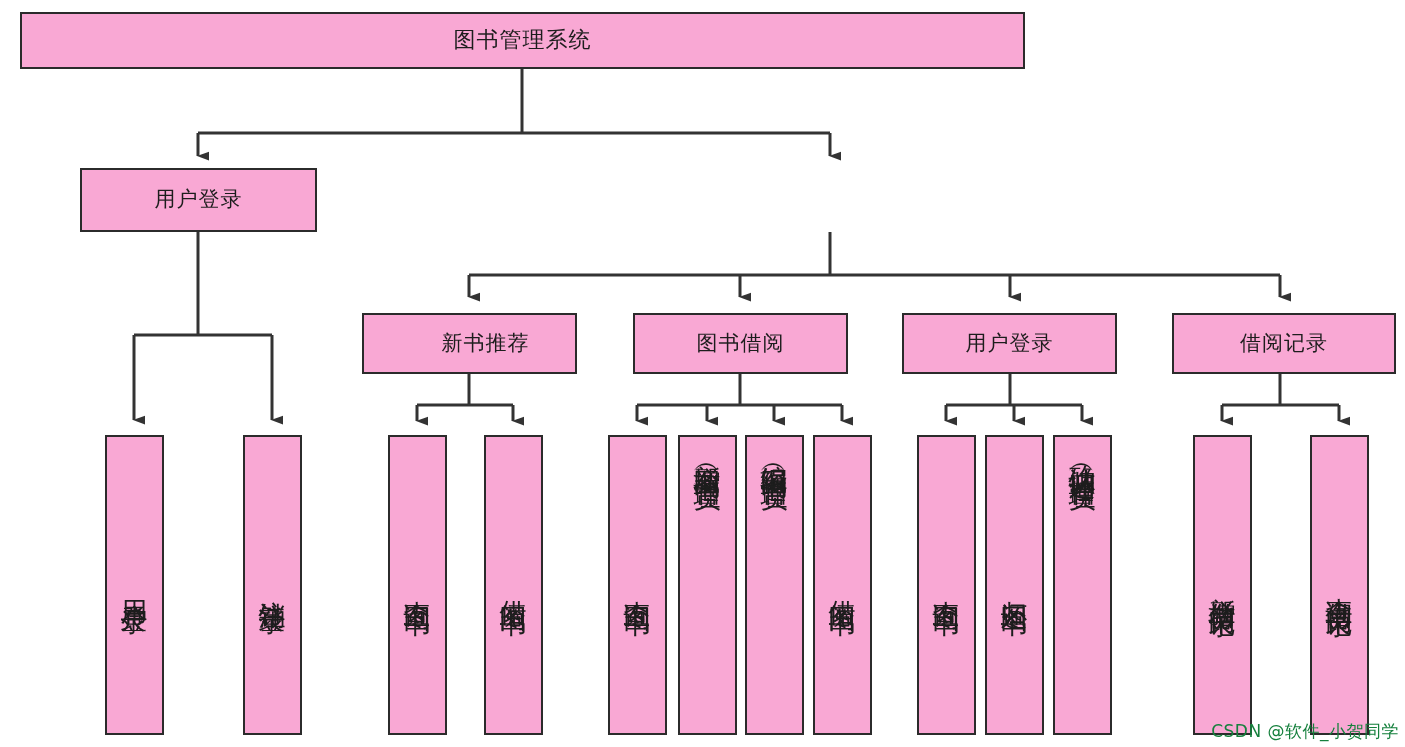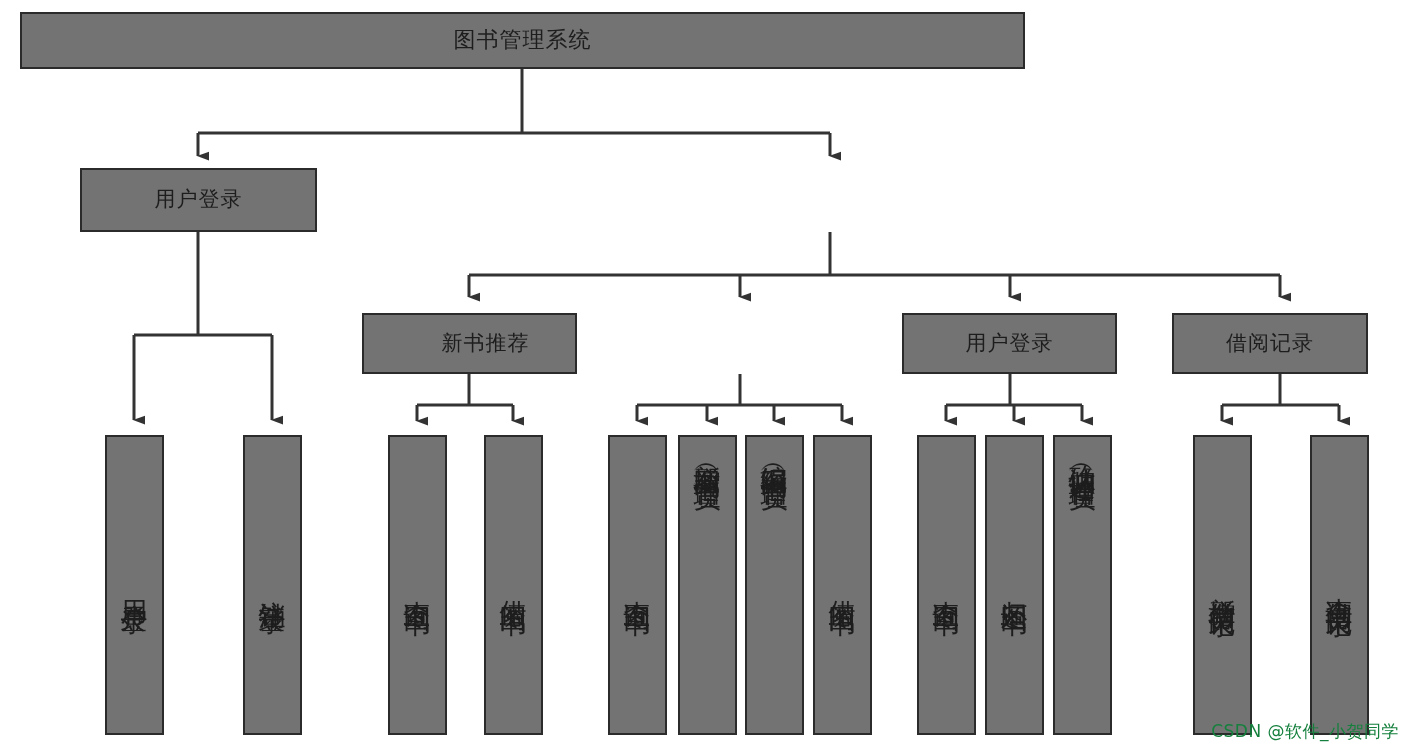"图书管理系统" .node { background: #737373 -> #f9a8d4 }
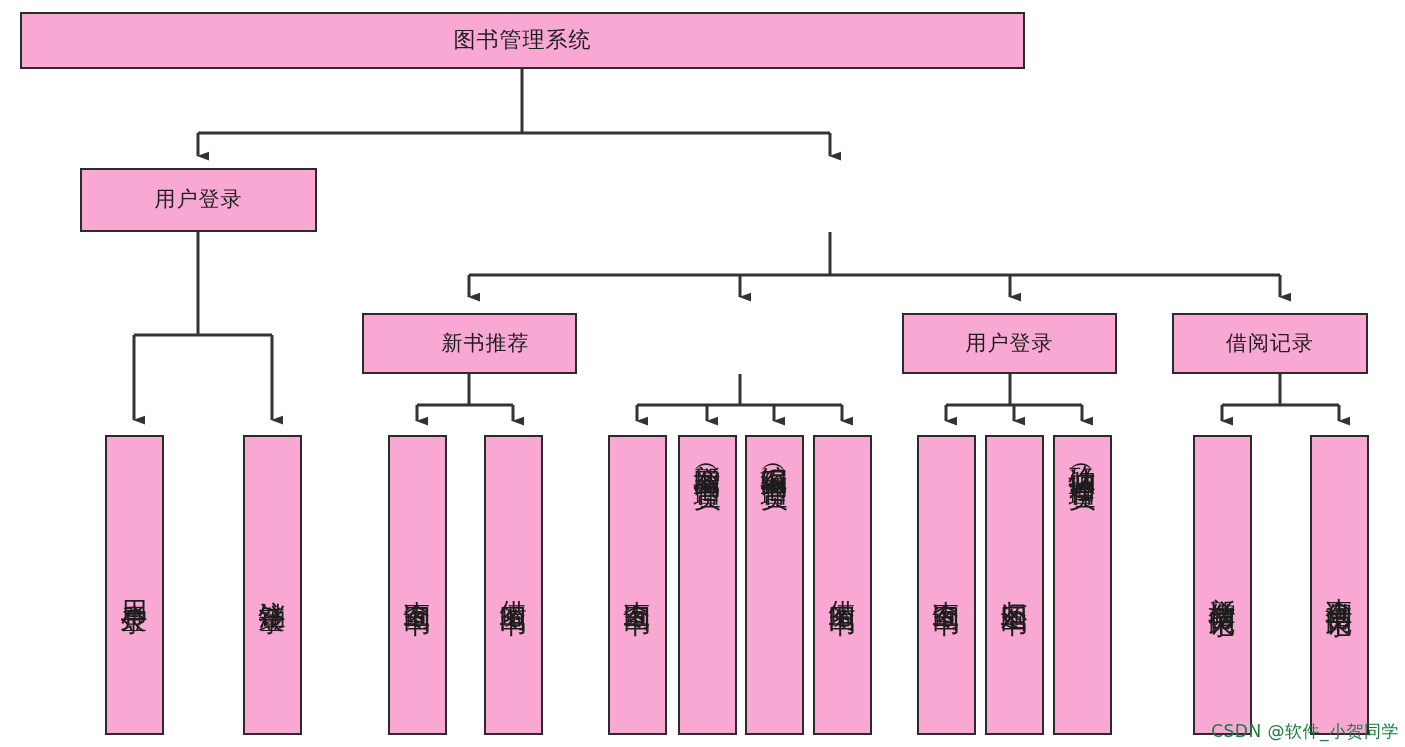"图书借阅" div.node { html: none -> <div> <span>图书借阅</span> </div> }
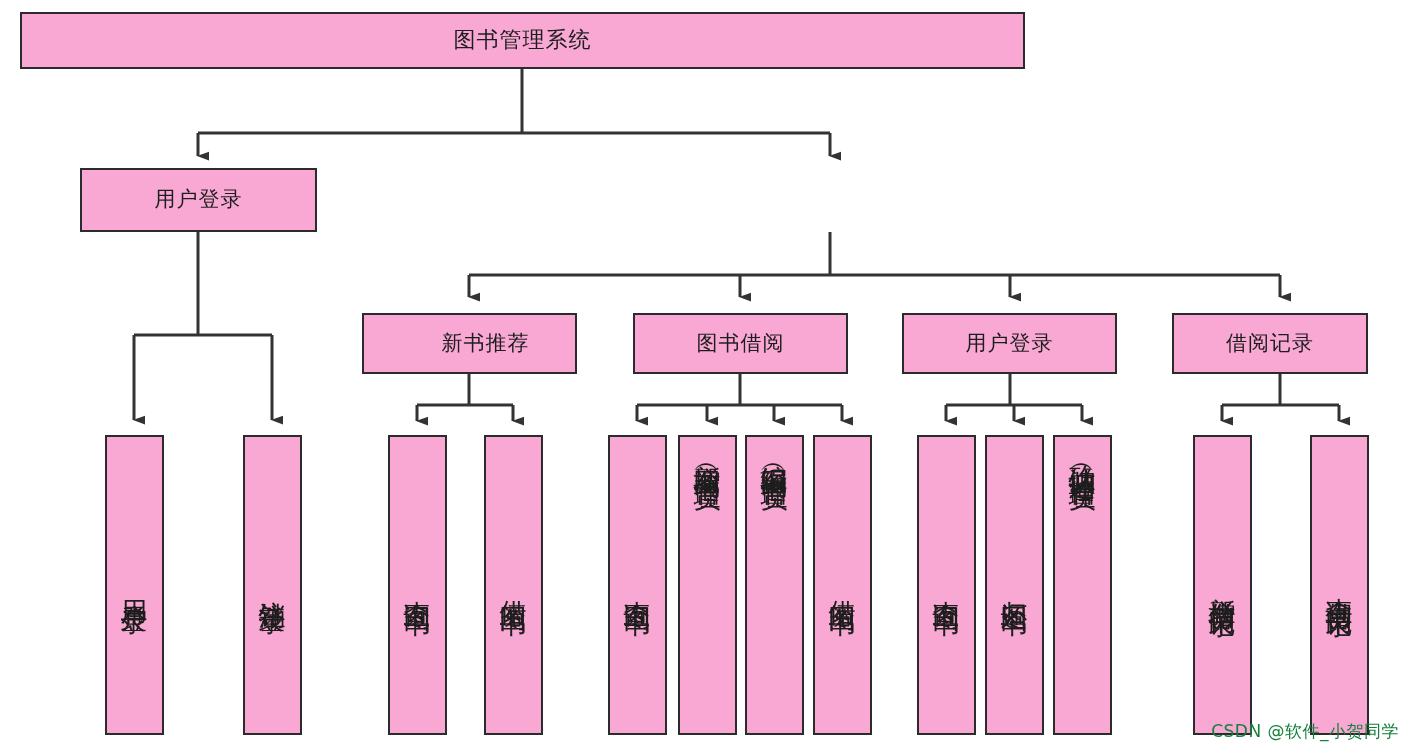"借阅记录" div.node { width: 196px -> 224px }
